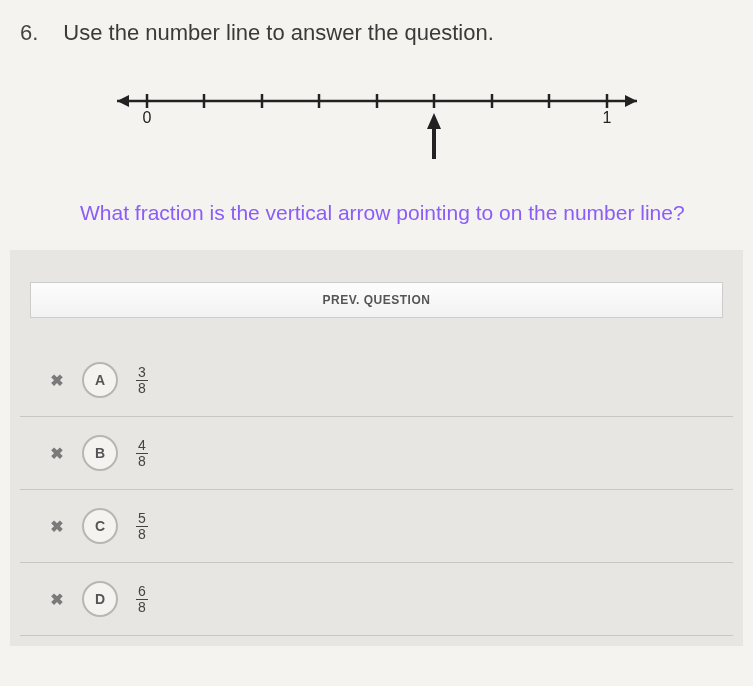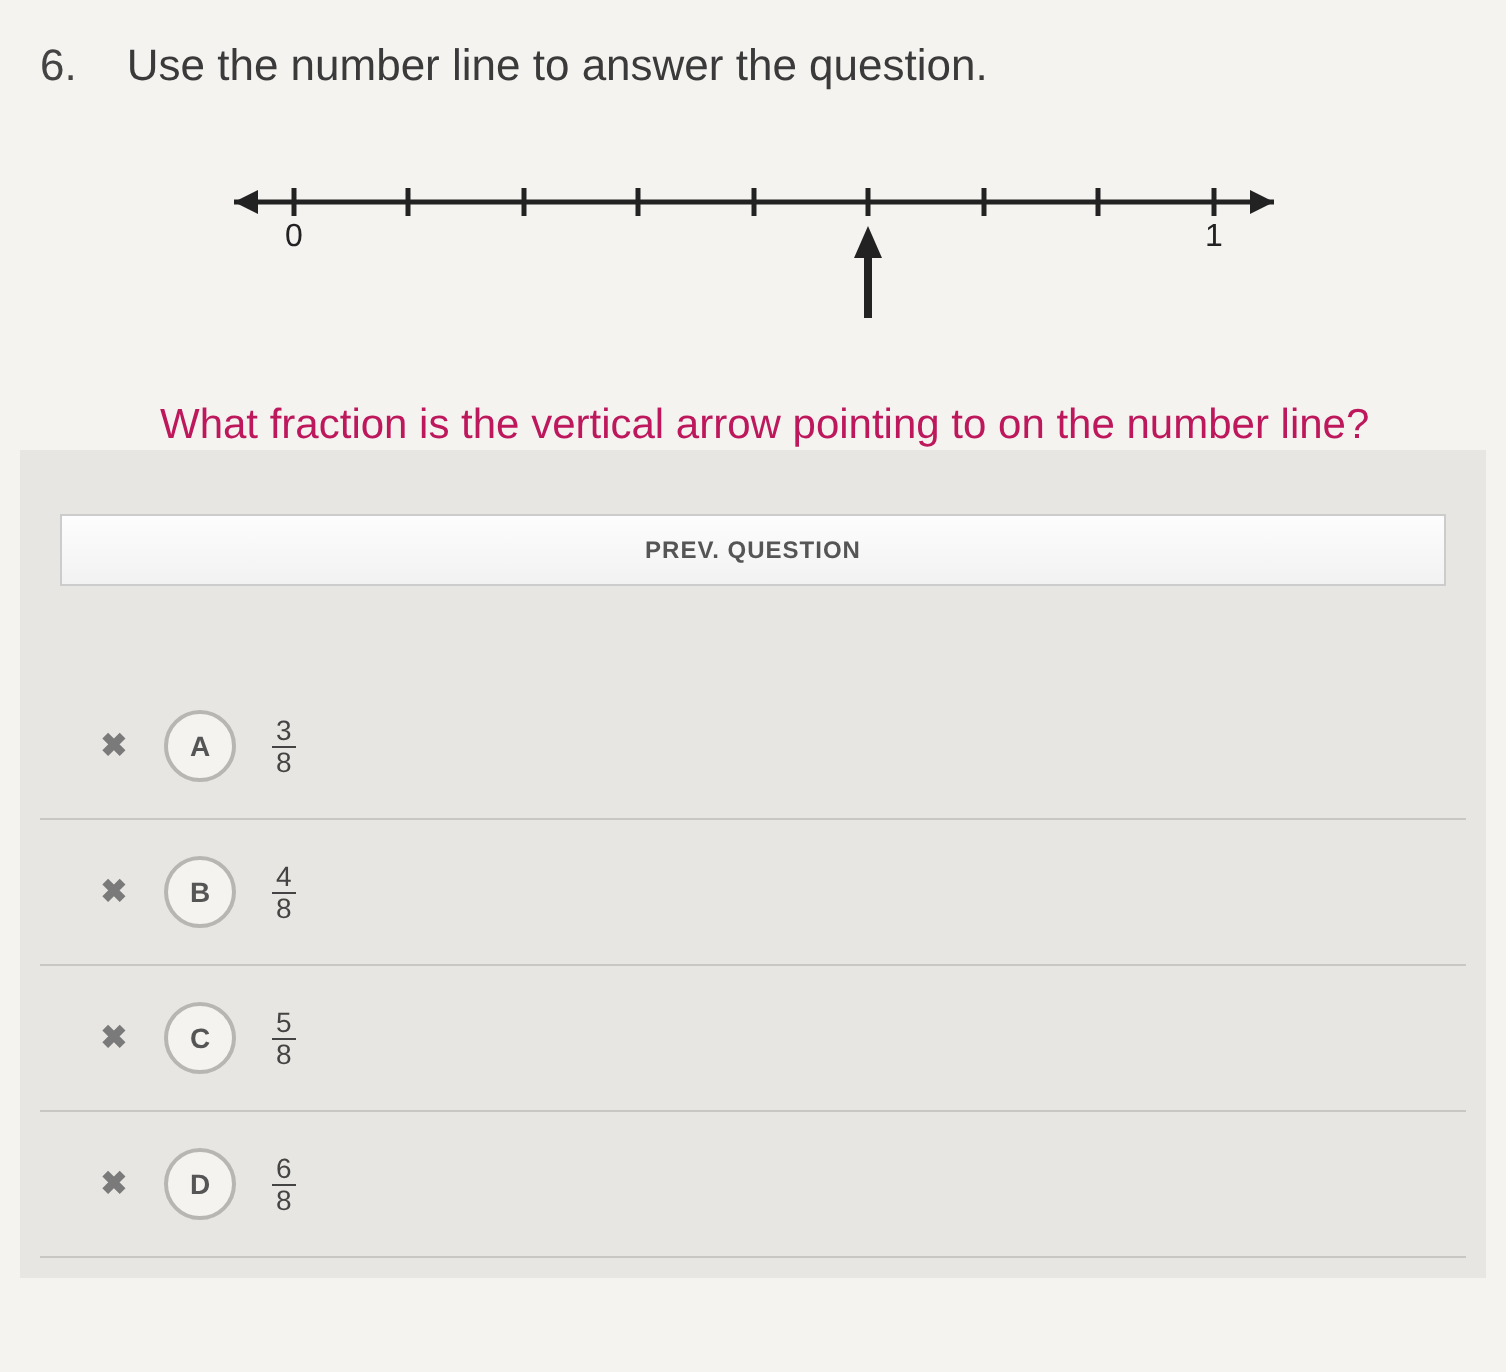"What fraction is the vertical" .subquestion { color: #be185d -> #8b5cf6; margin-bottom: none -> 25px }
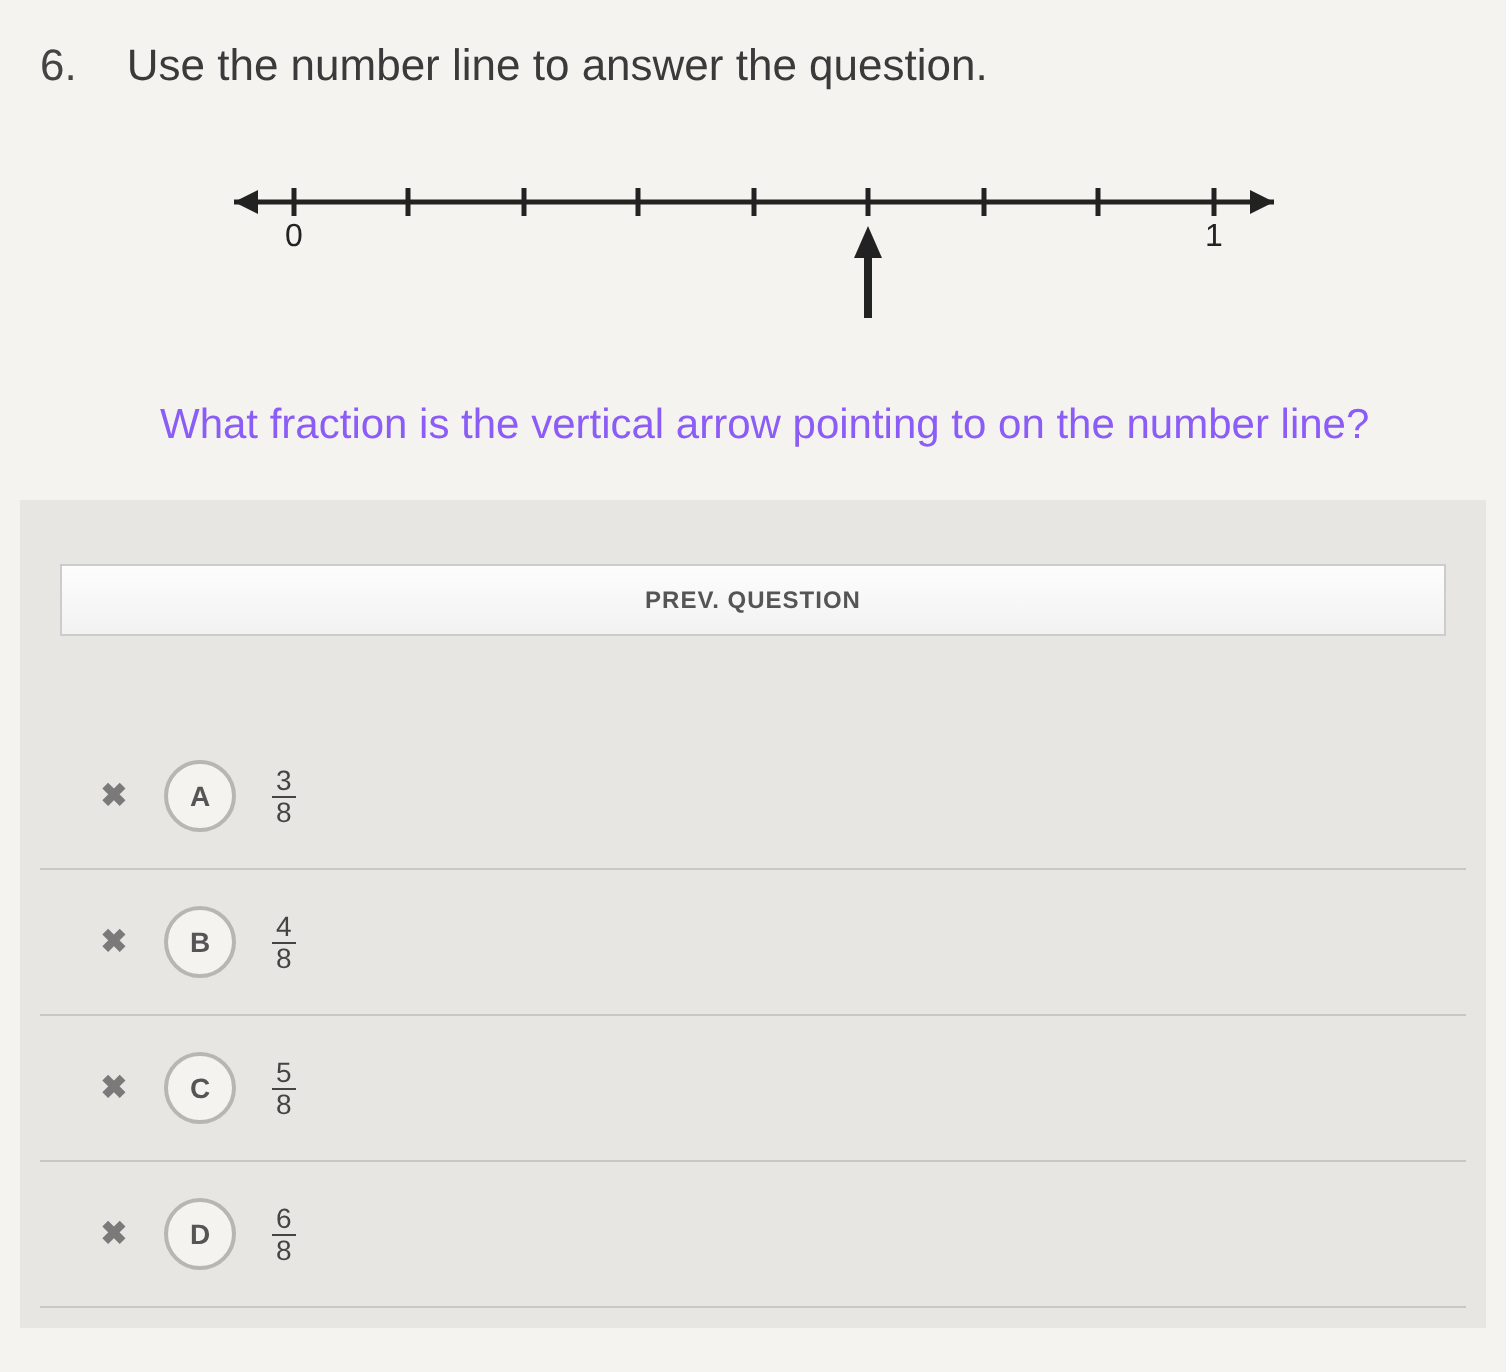"PREV. QUESTION" .nav-row { margin-bottom: 32px -> 14px }
